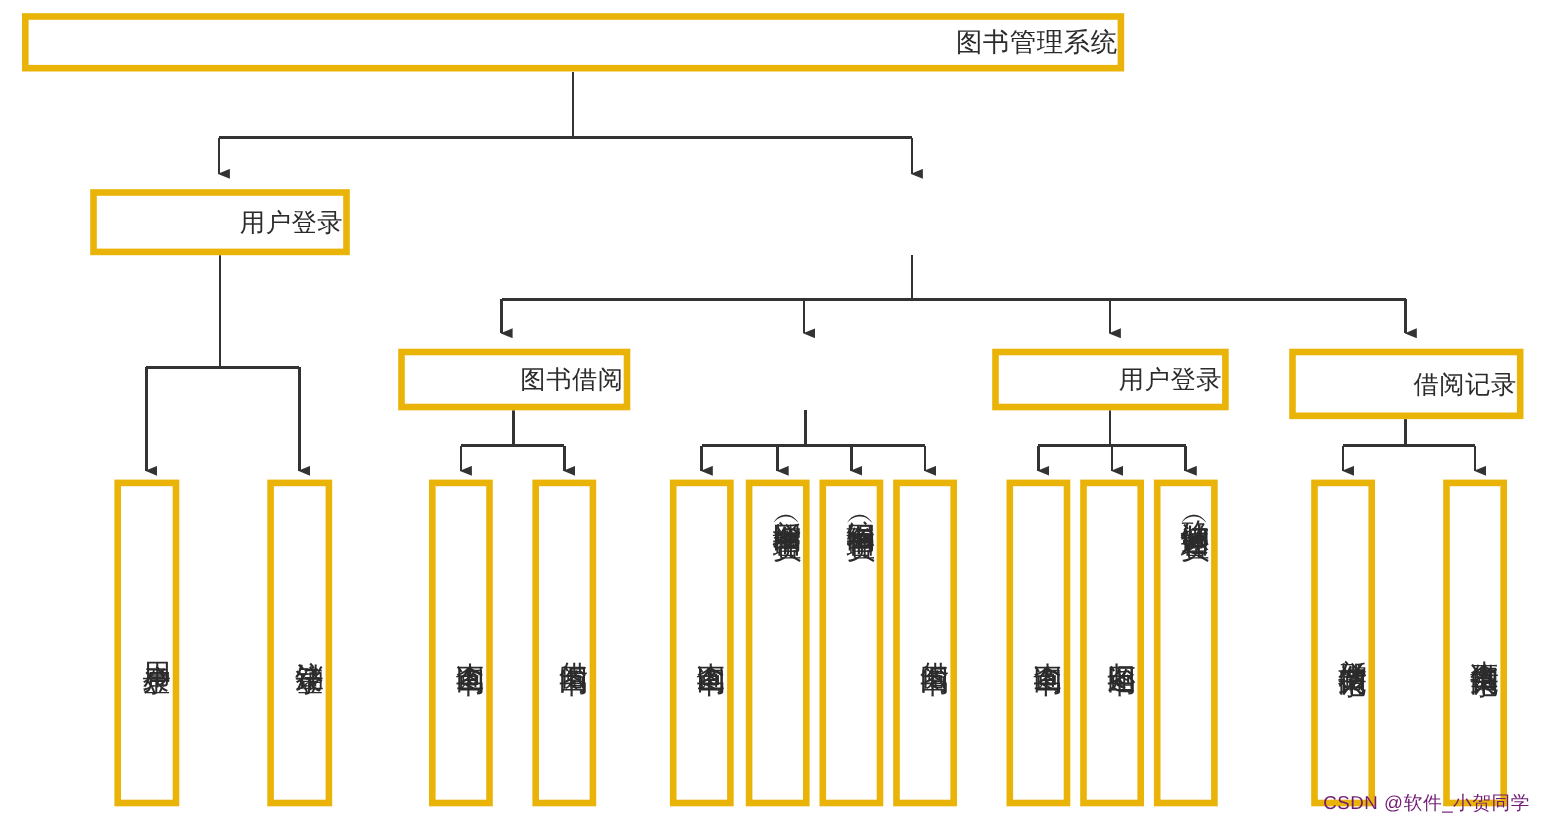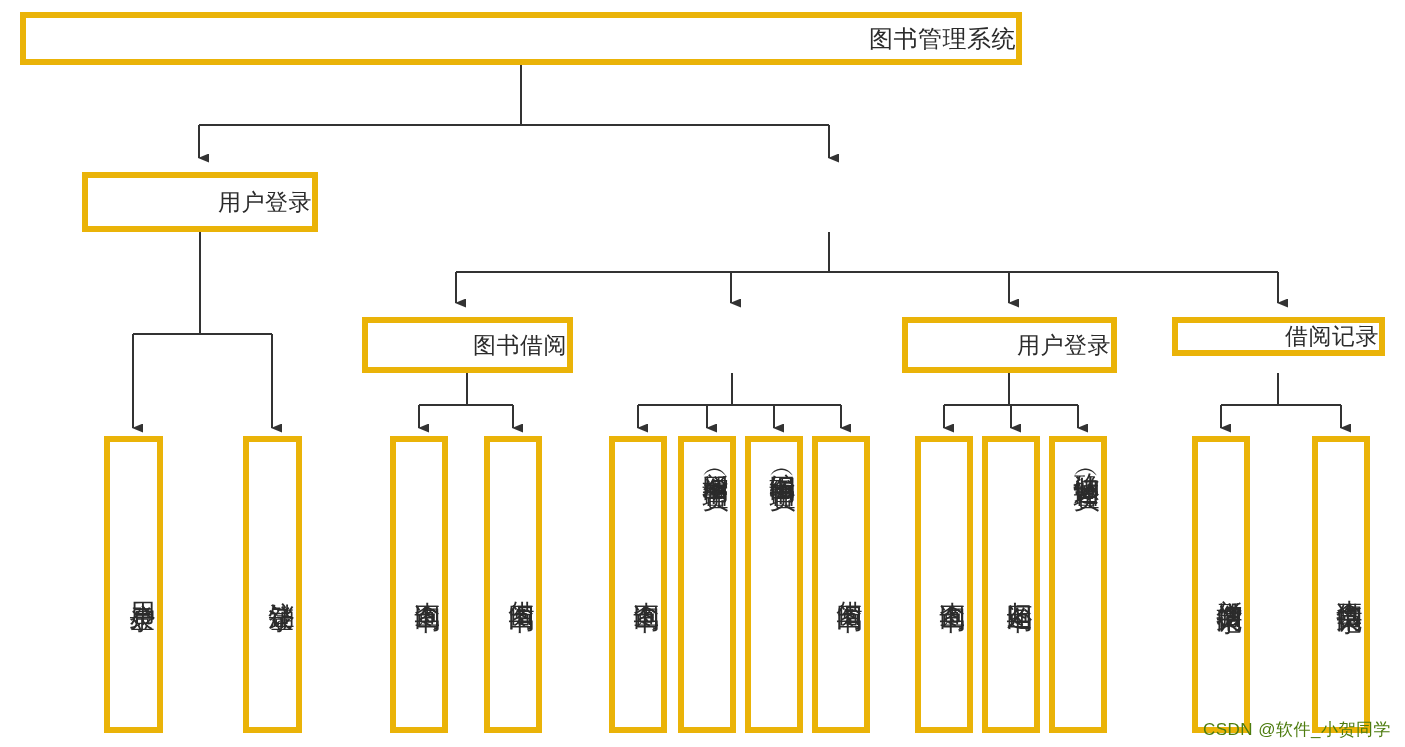"借阅记录" div.node-box { height: 39px -> 64px }
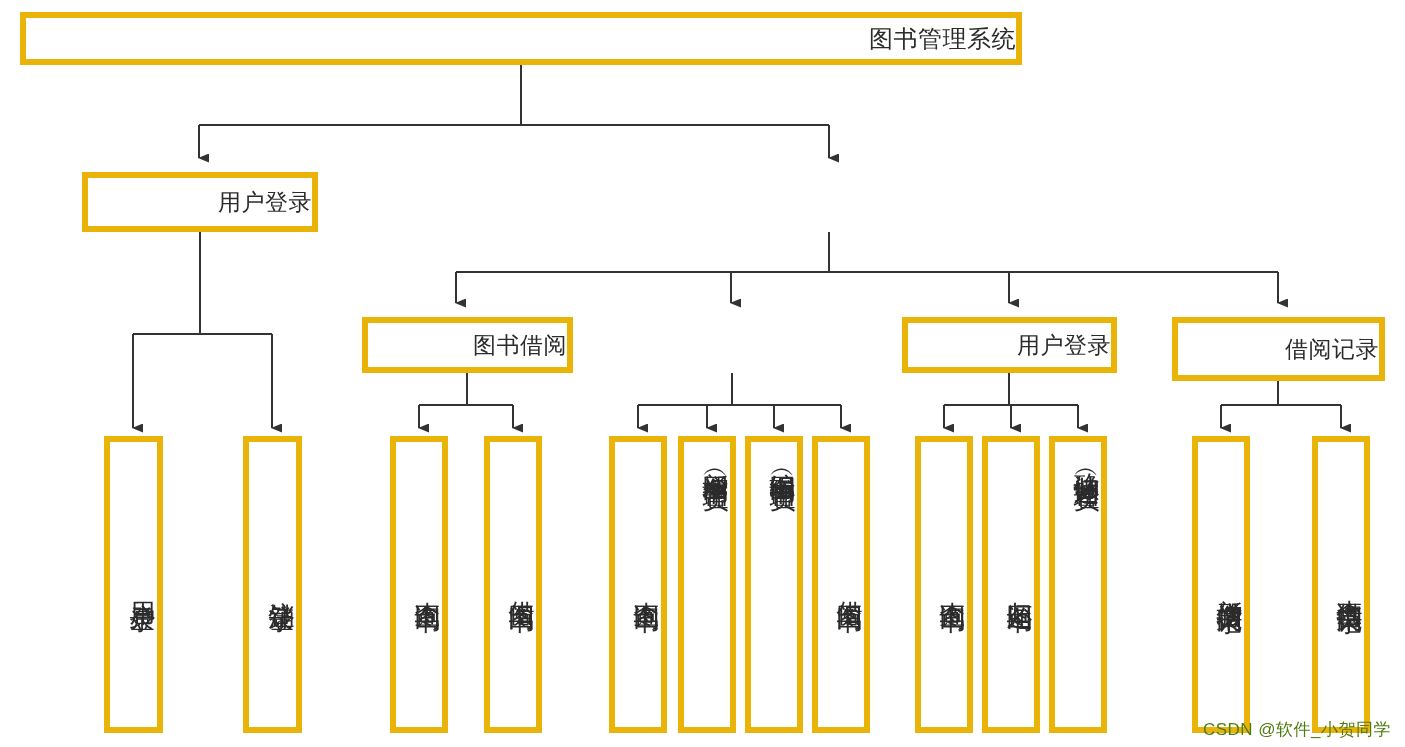"CSDN @软件_小贺同学" #watermark { color: #4d7c0f -> #701a75 }
